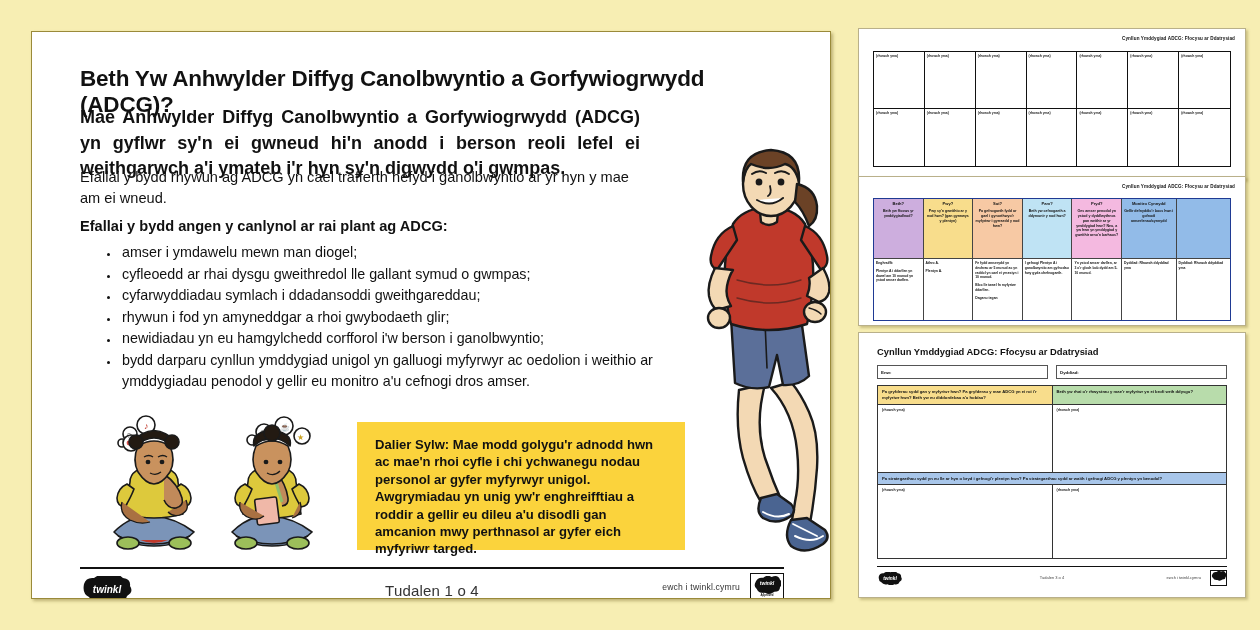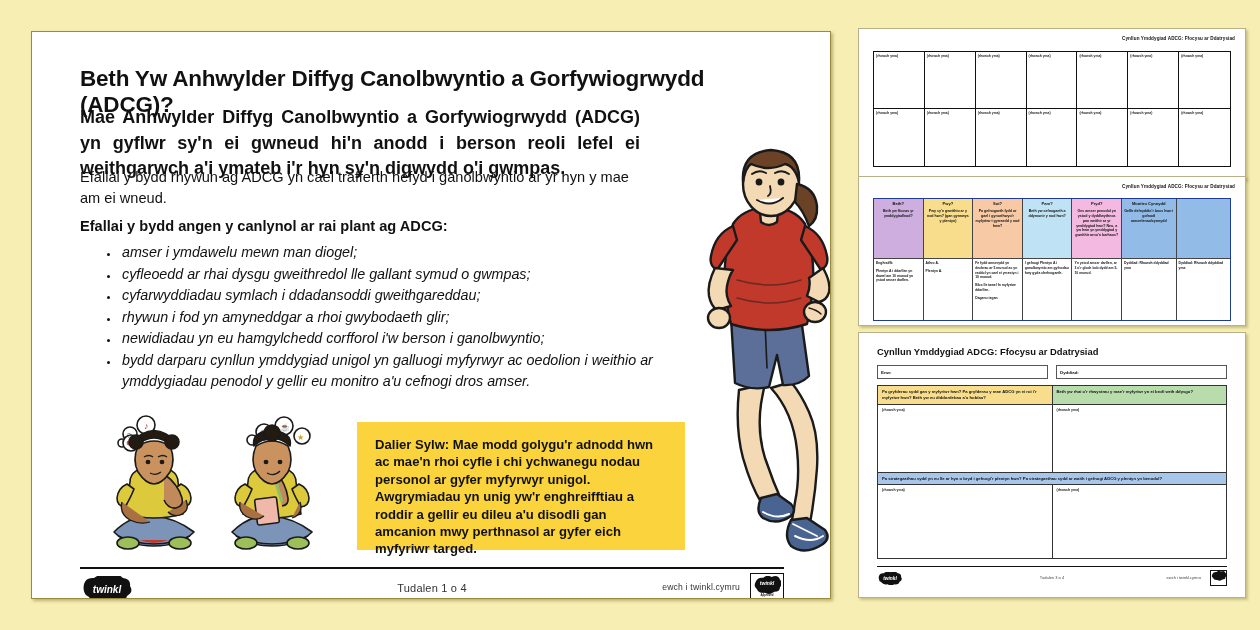"amser i ymdawelu mewn man" ul.blist li { font-style: italic -> none }
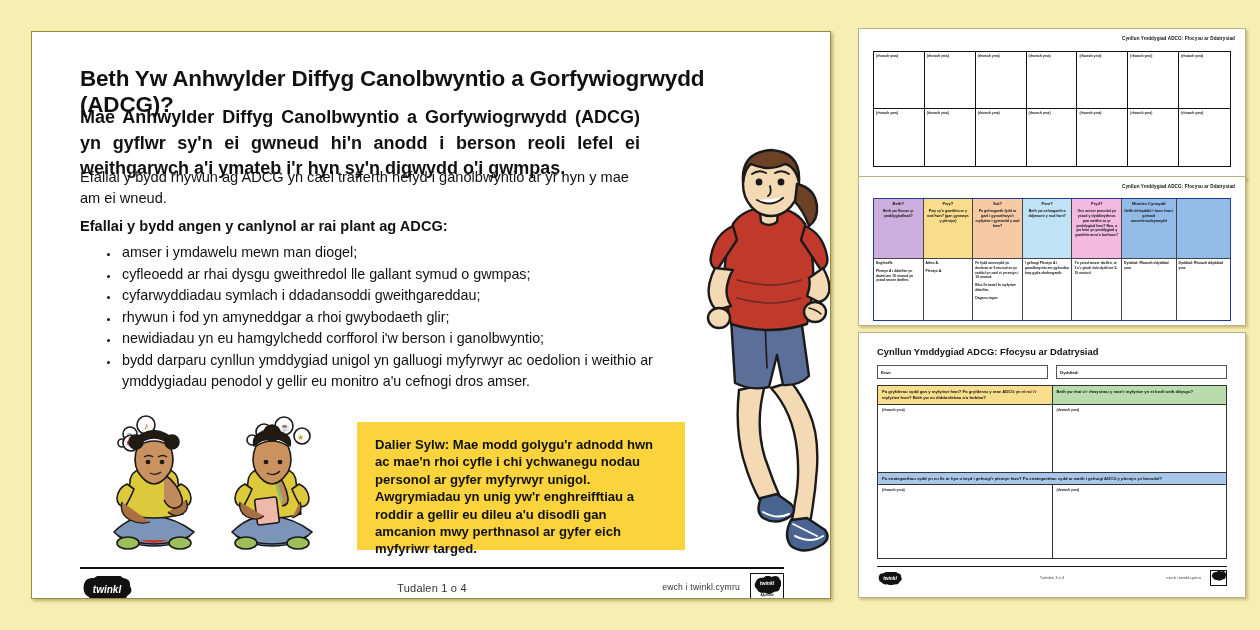"Tudalen 1 o 4" .foot-center { font-size: 11px -> 15px }
